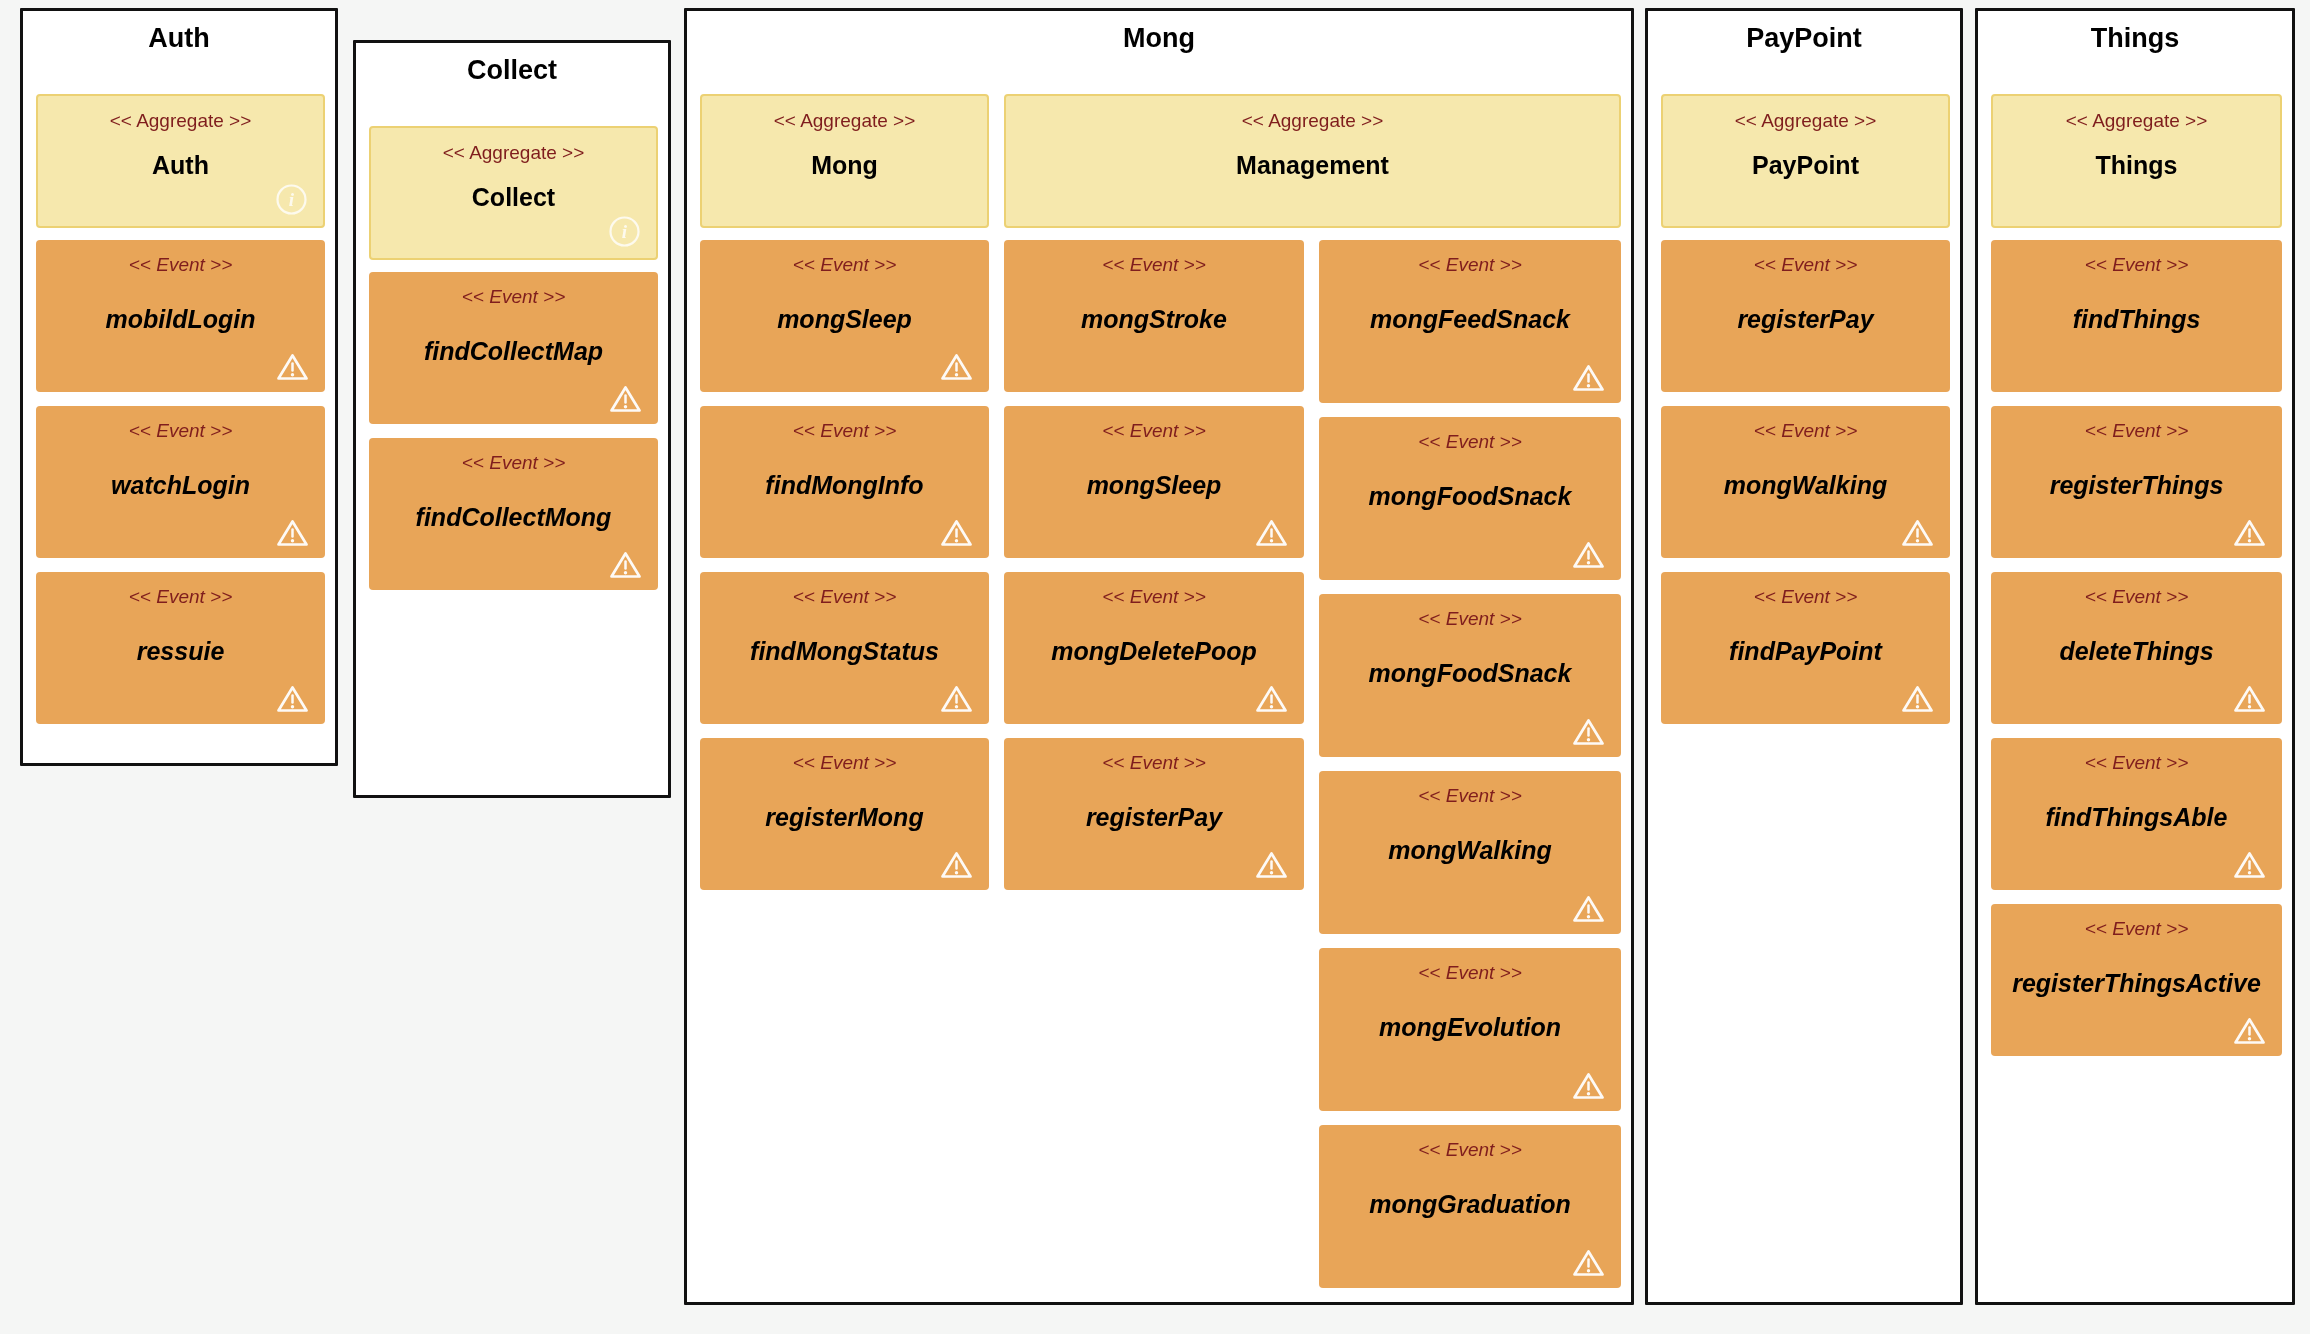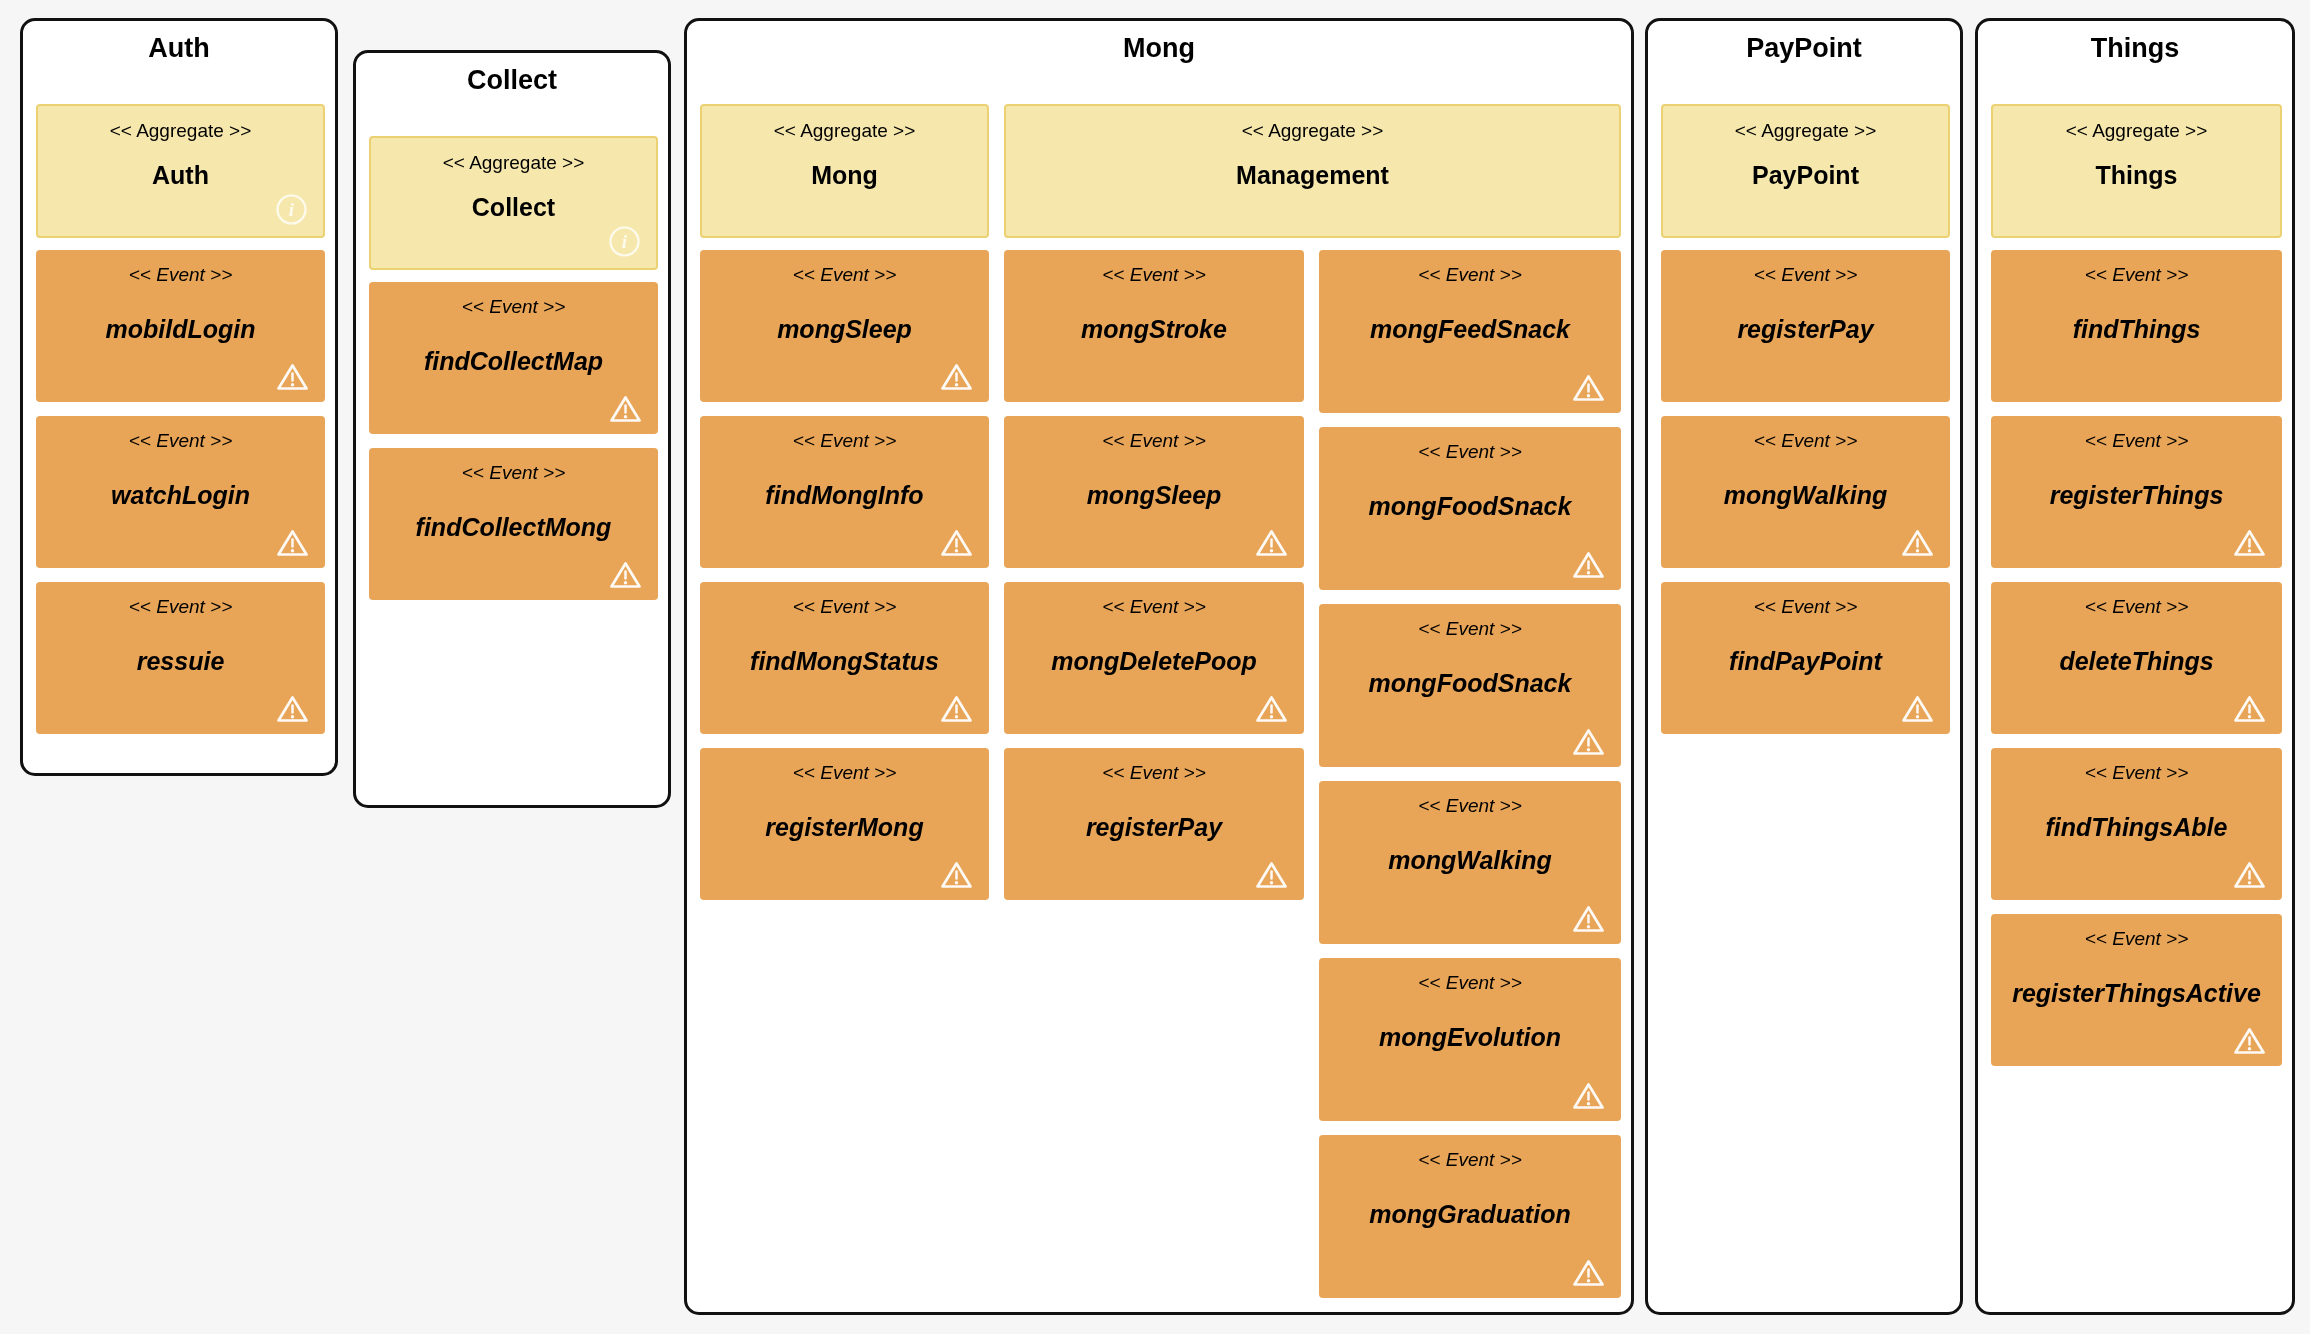"Auth" .section { border-radius: 15px -> 1px; top: 18px -> 8px }
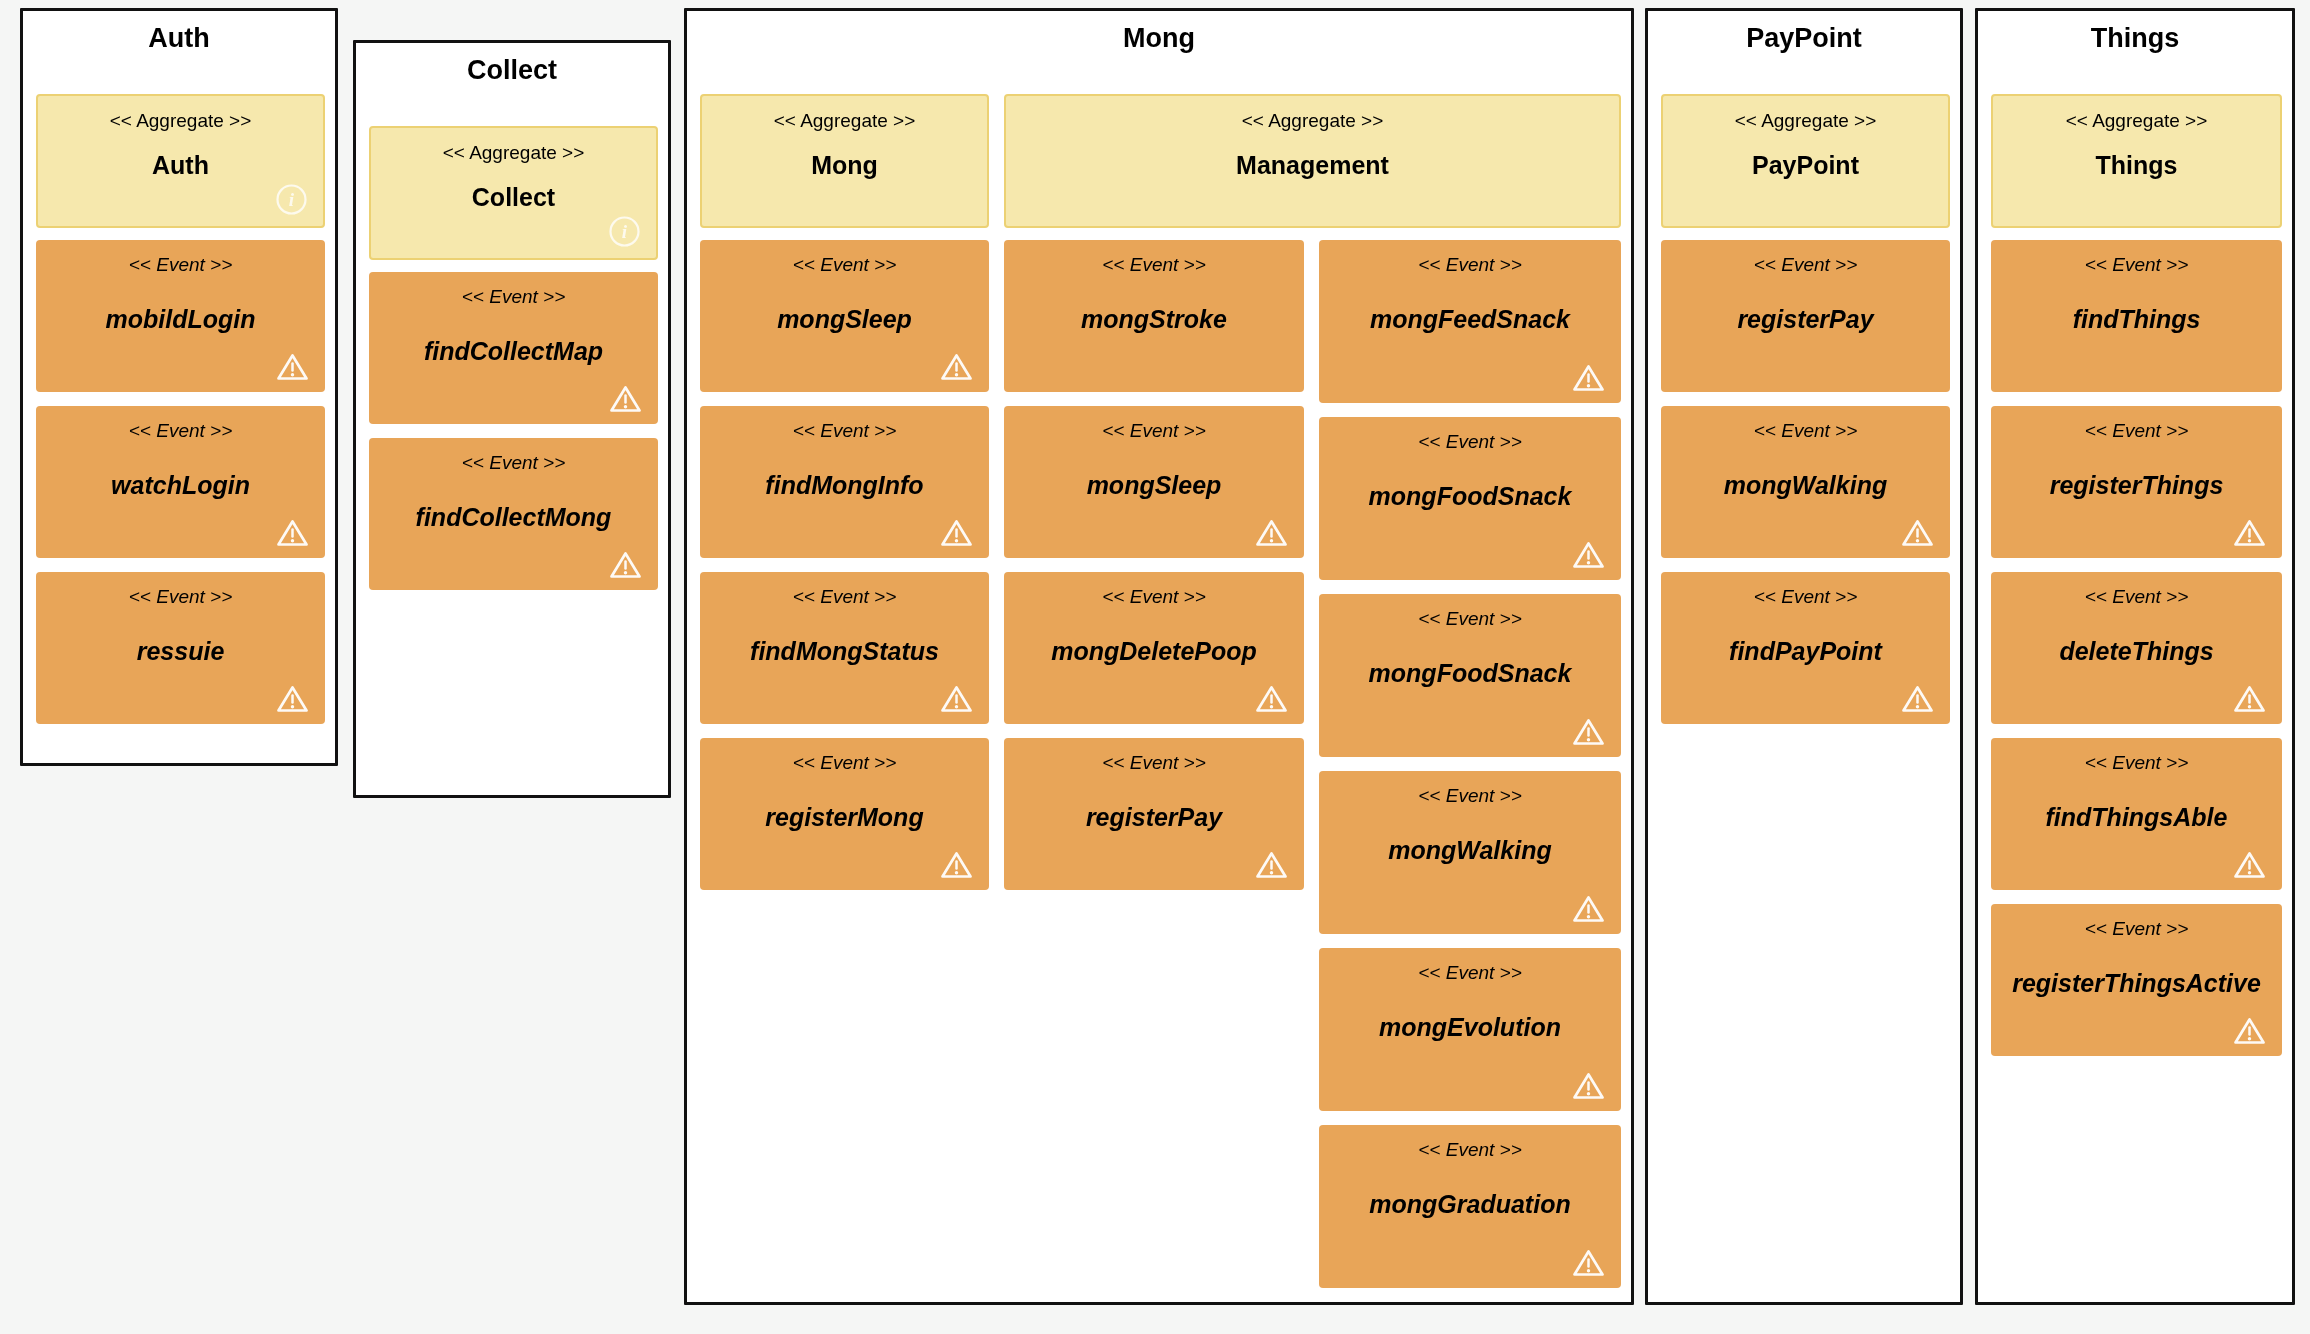"<< Aggregate >>" .stereotype { color: #000000 -> #7f1d1d }
